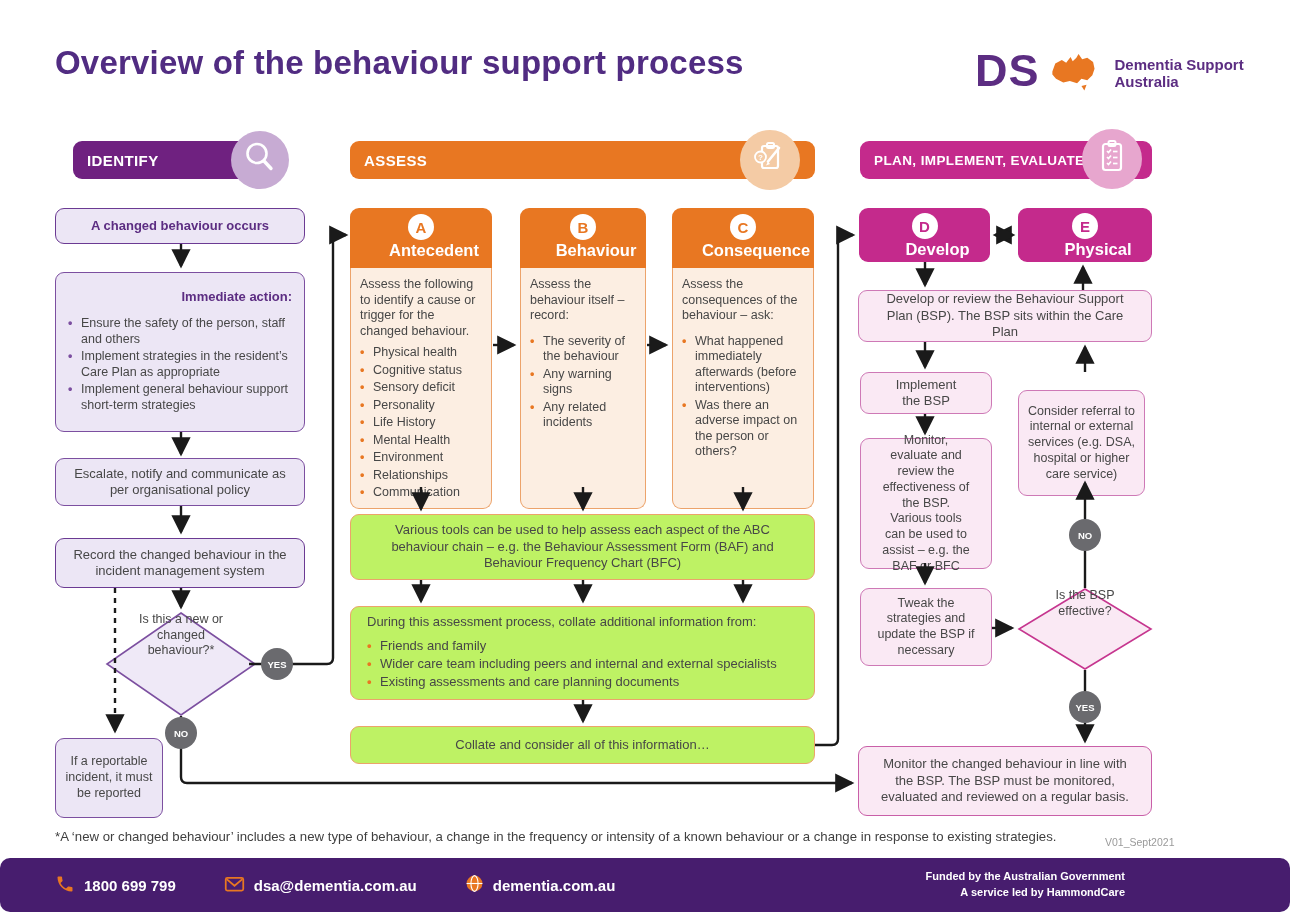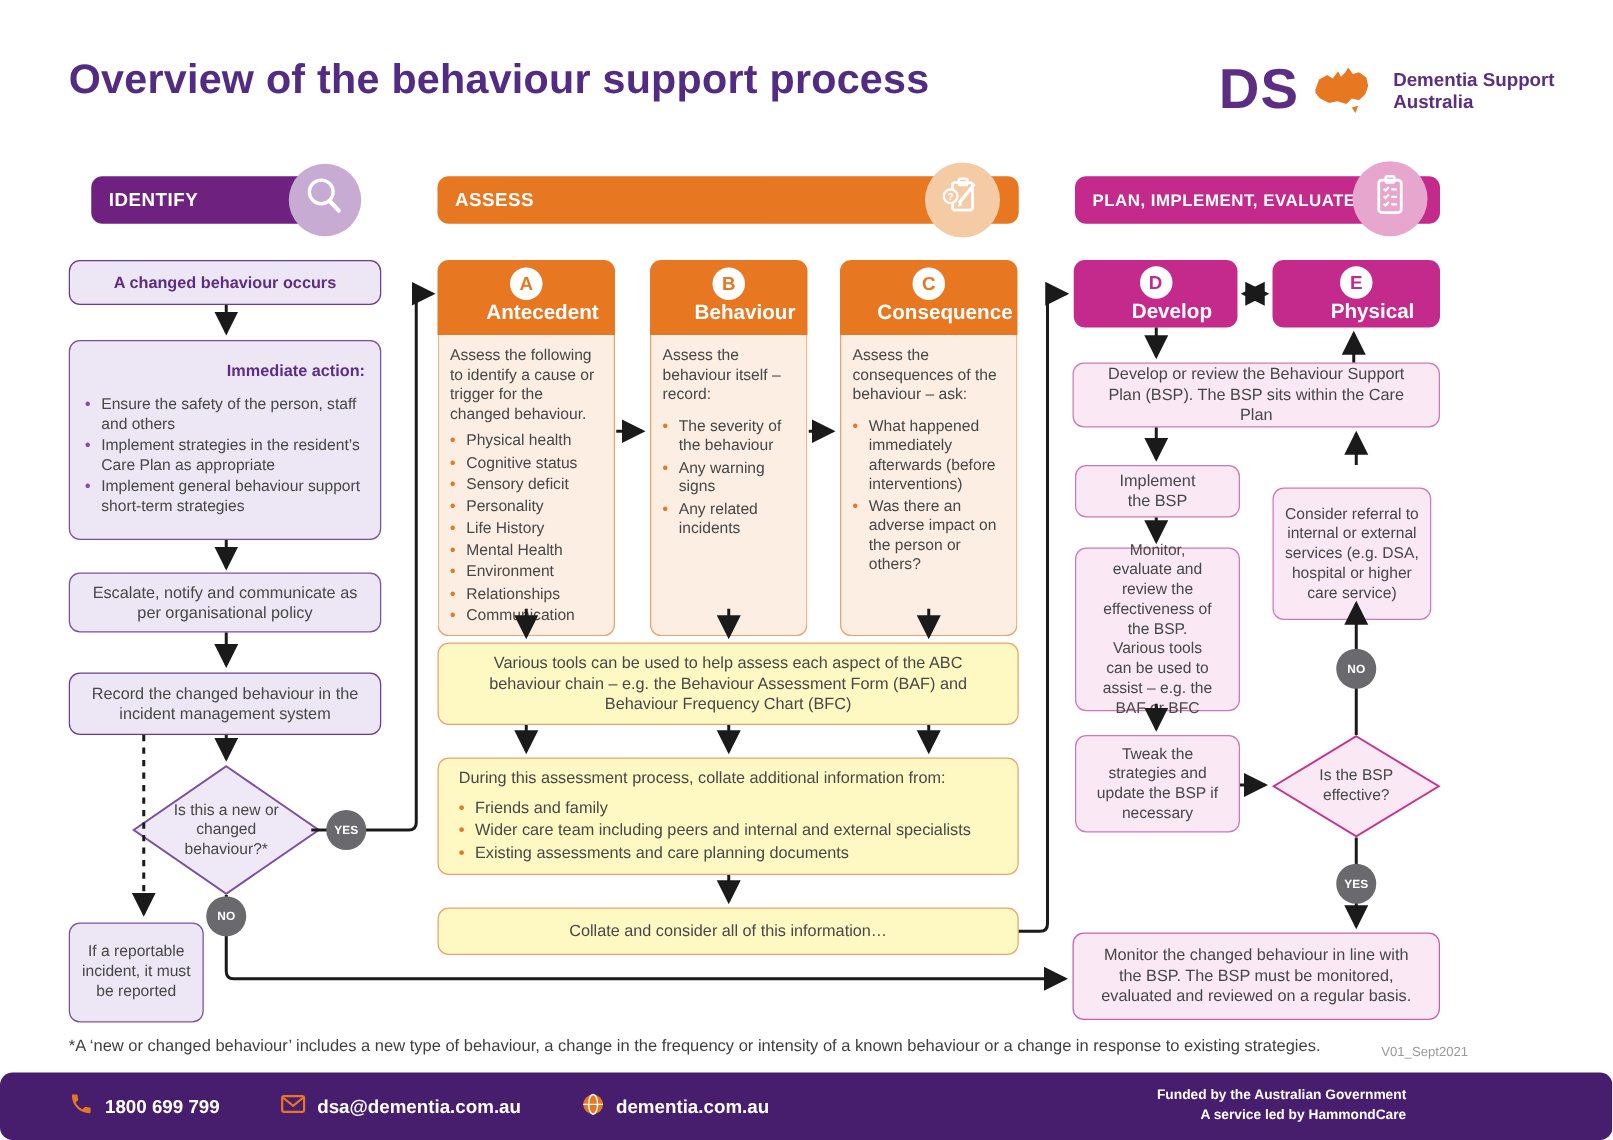"Various tools can be used" .cream-bx { background: #fef9c3 -> #bef264 }
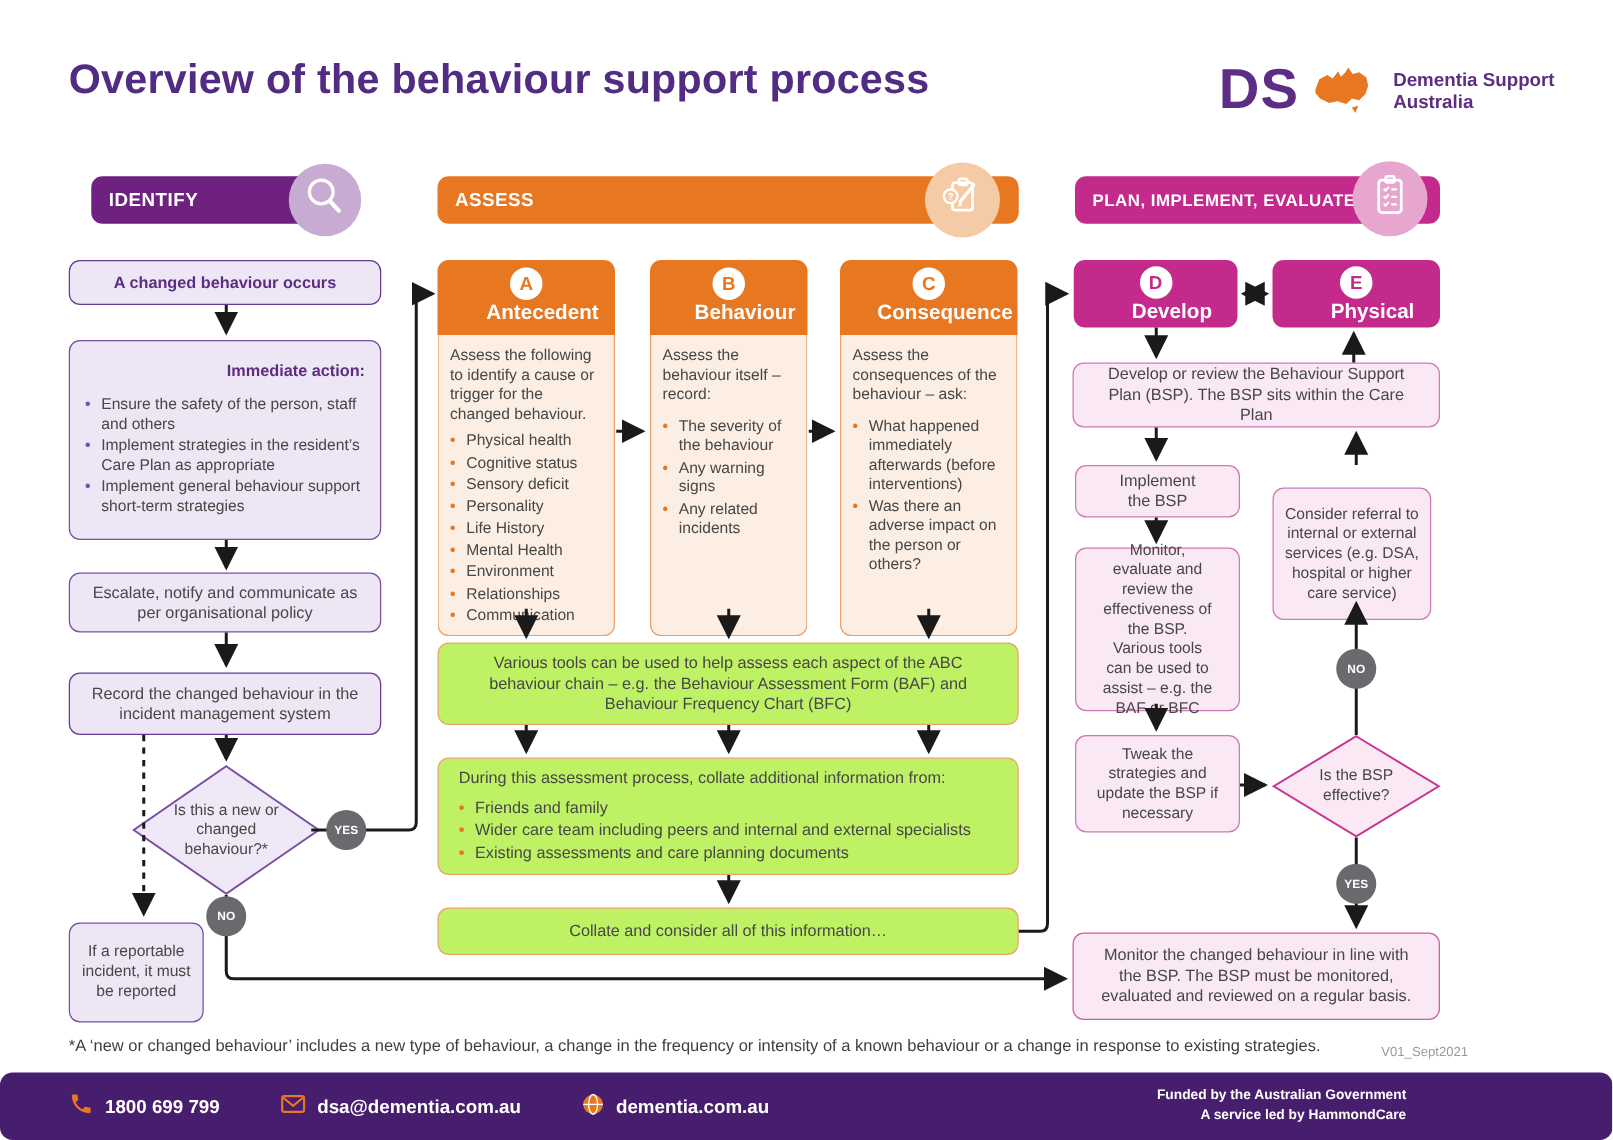"Is the BSP effective?" .diamond-wrap { align-items: center -> none }
